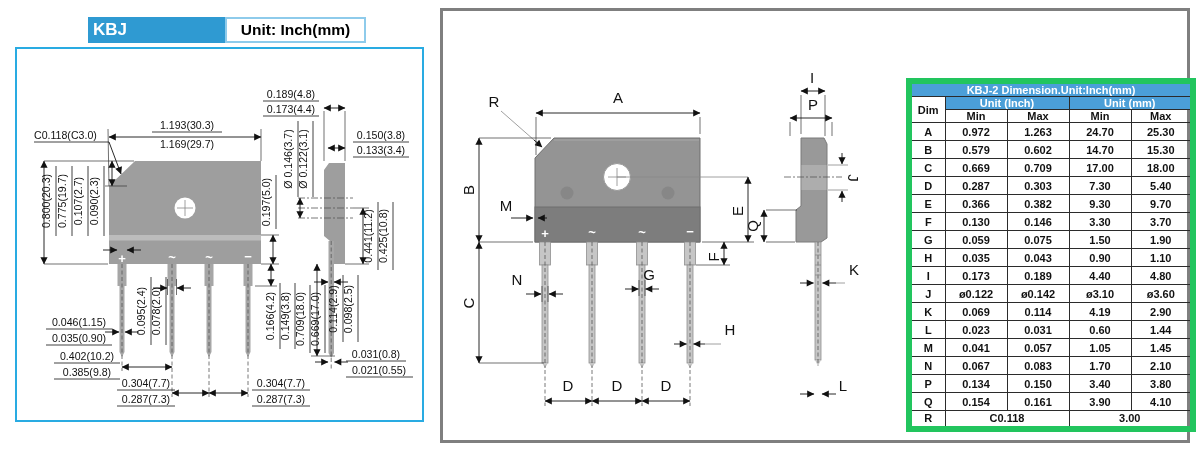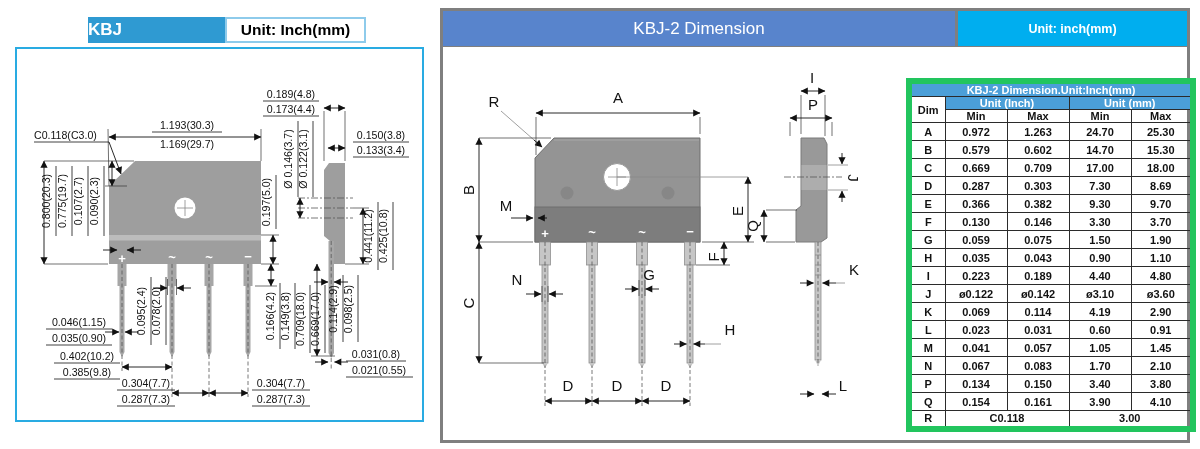"KBJ" .kbj-title { padding-left: none -> 5px }
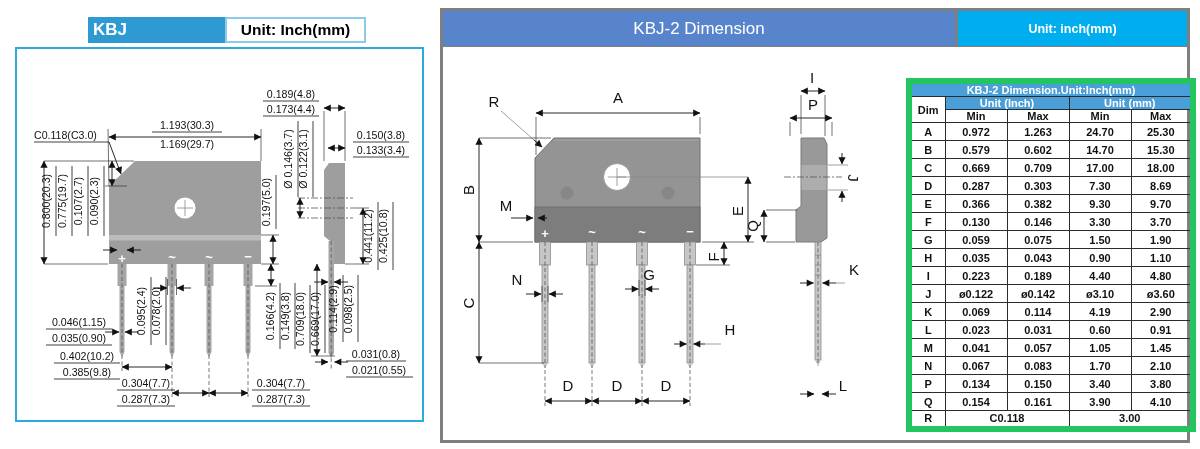"KBJ-2 Dimension" div.right-header { html: <div> <div>KBJ-2 Dimension</div> <div></div> <div>Unit: inch(mm)</div> </div> -> none }
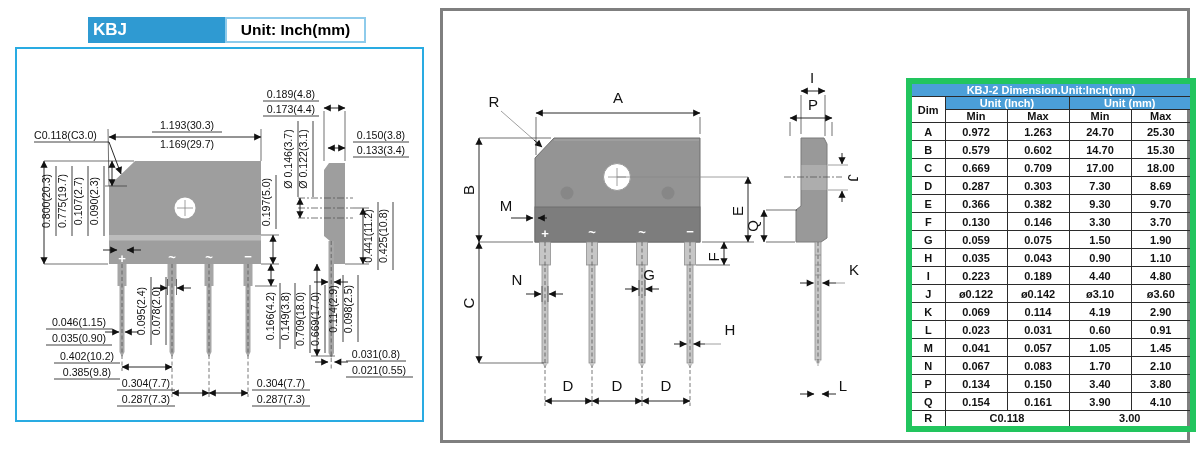"8.69" td { text: 8.69 -> 5.40 }
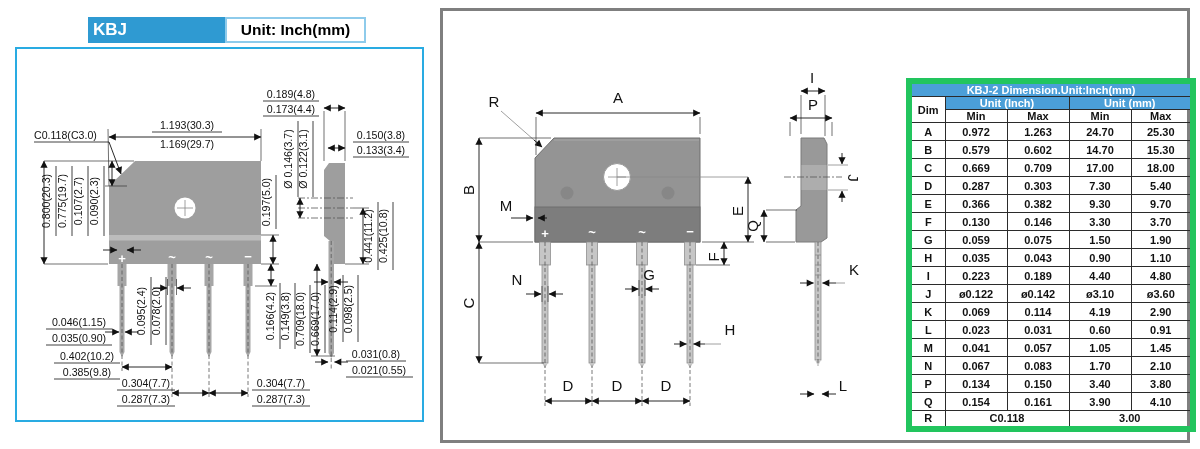"0.223" td { text: 0.223 -> 0.173 }
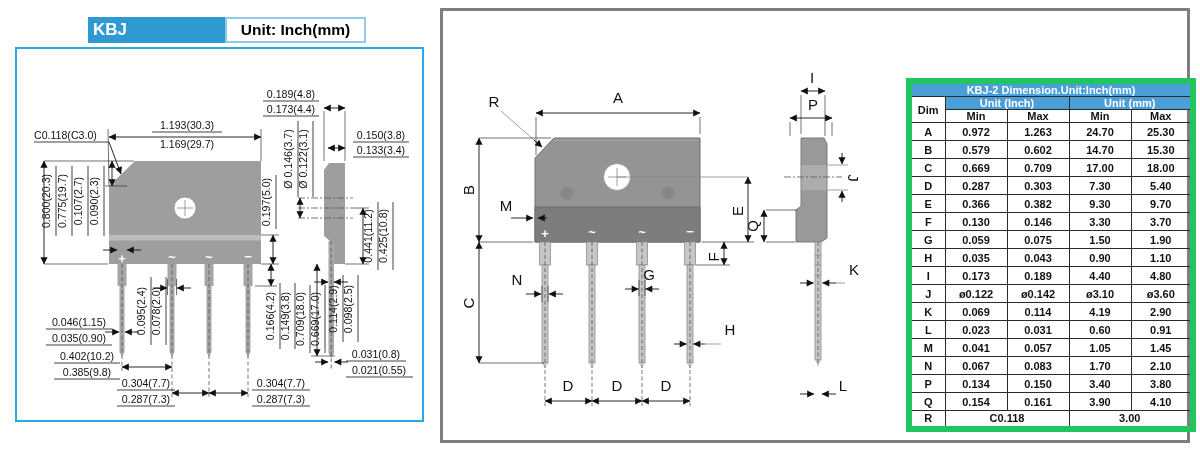"0.91" td { text: 0.91 -> 1.44 }
